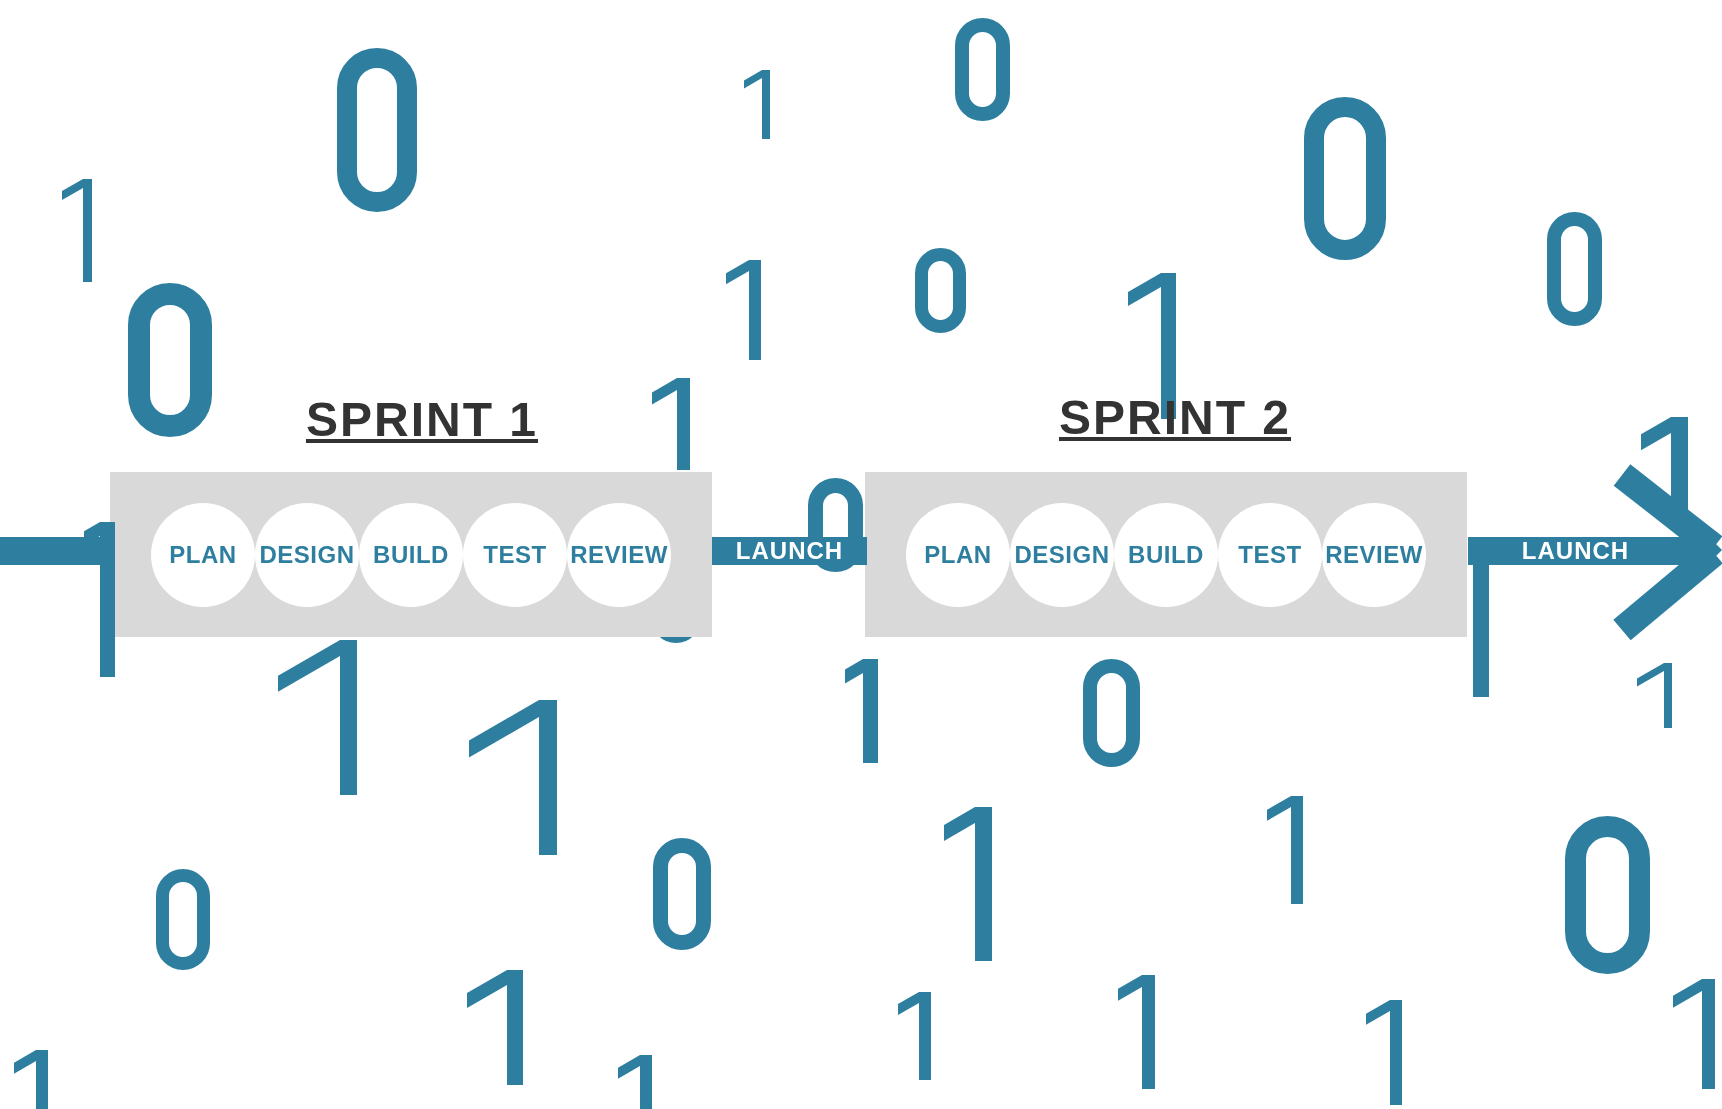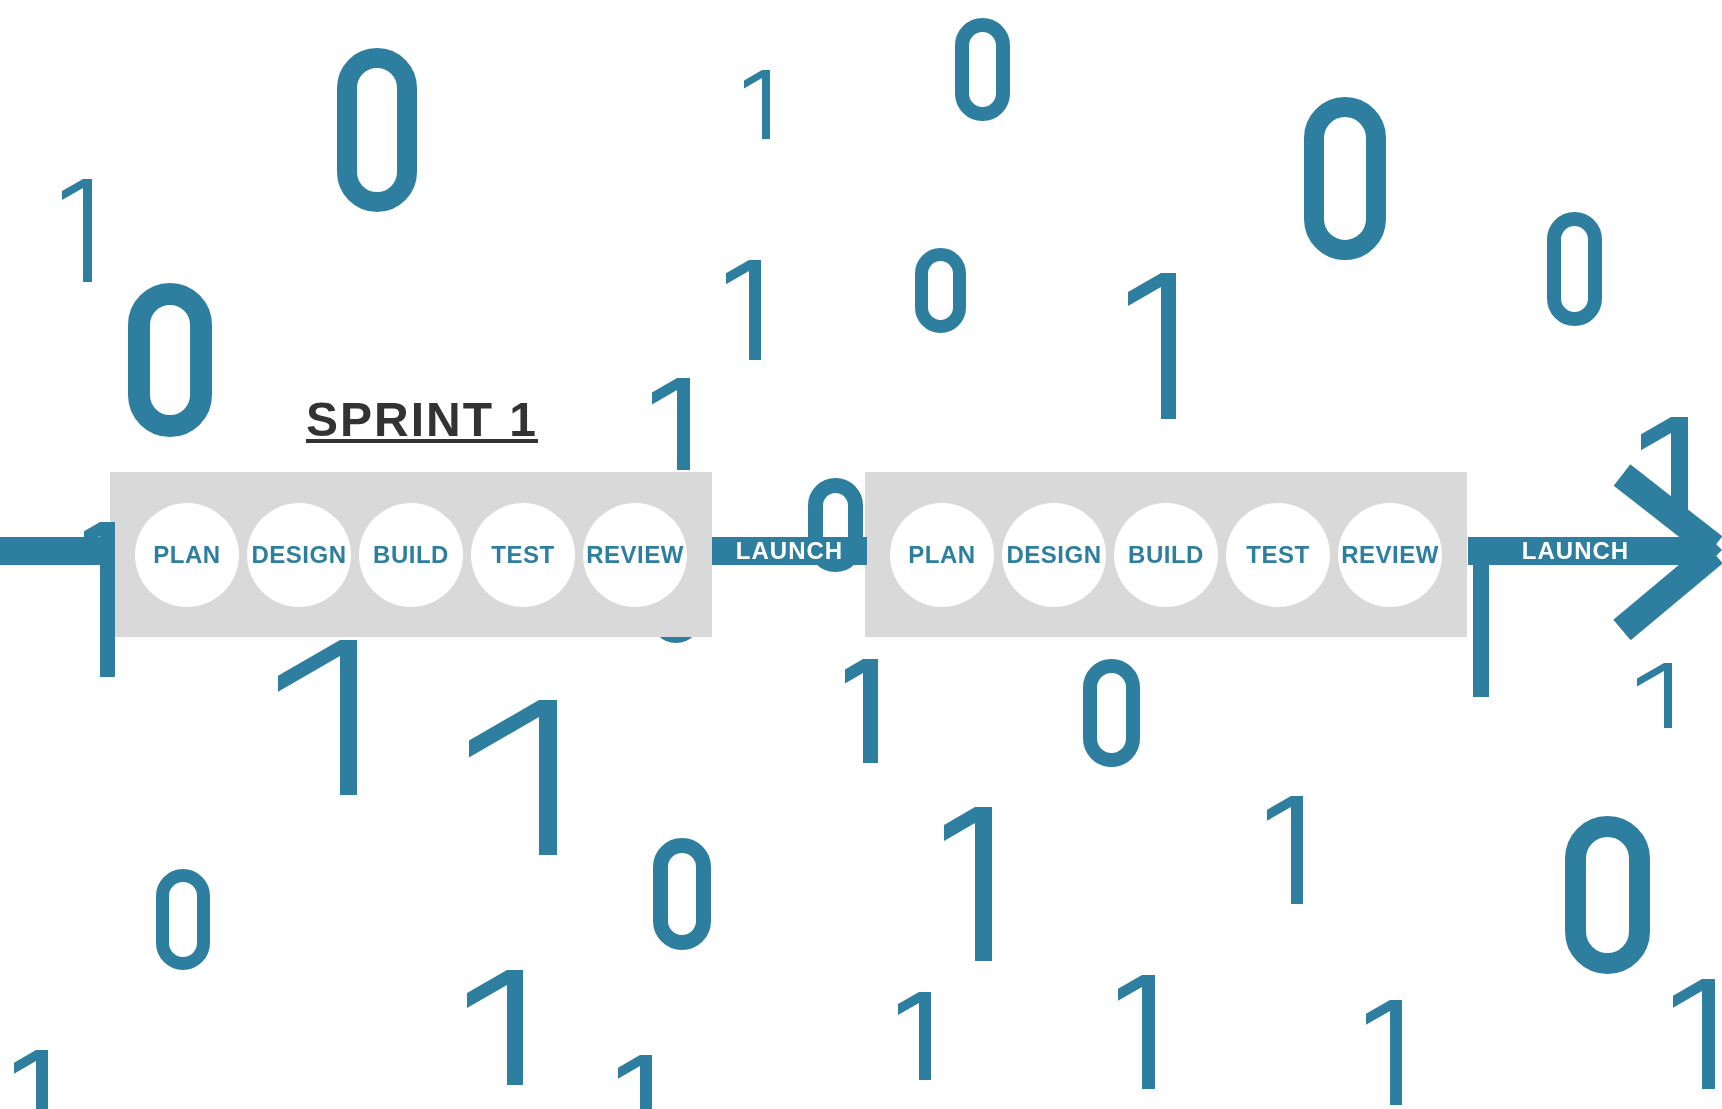"SPRINT 2" div.sprint-title { html: none -> <div>SPRINT 2</div> }
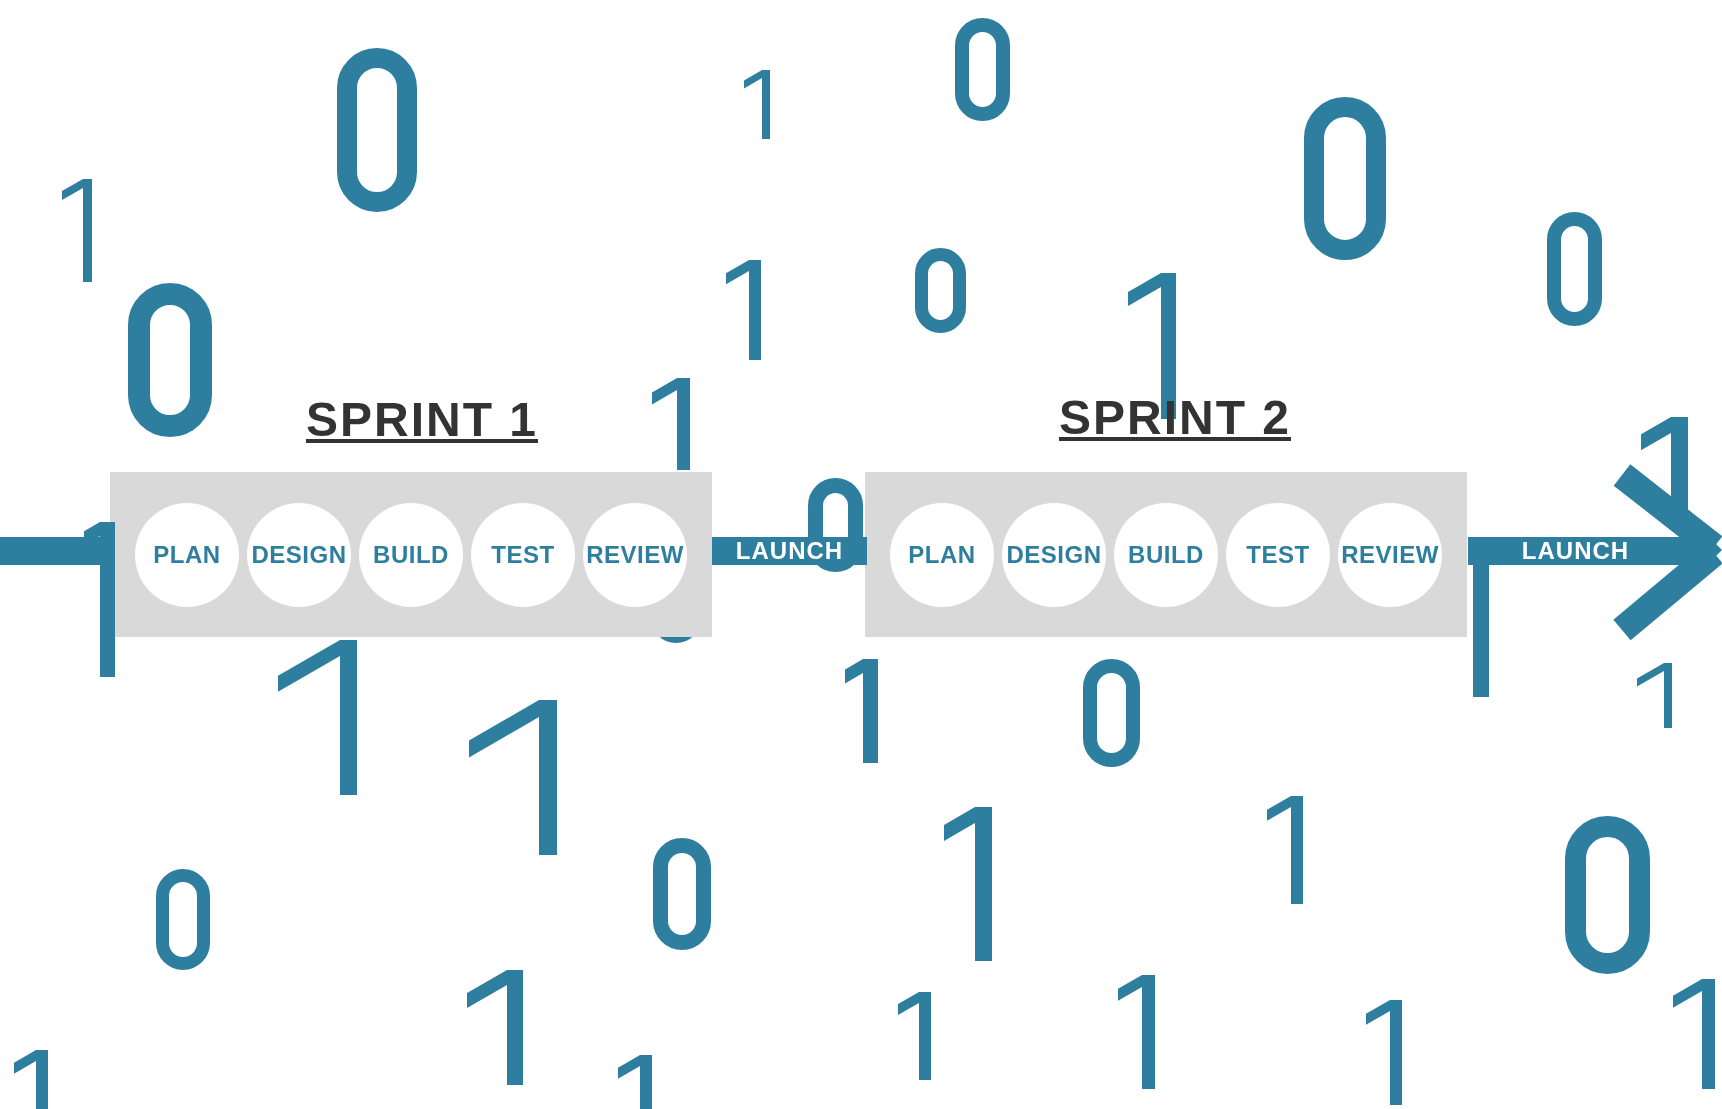"PLAN" .sprint-box { gap: 8px -> none }
